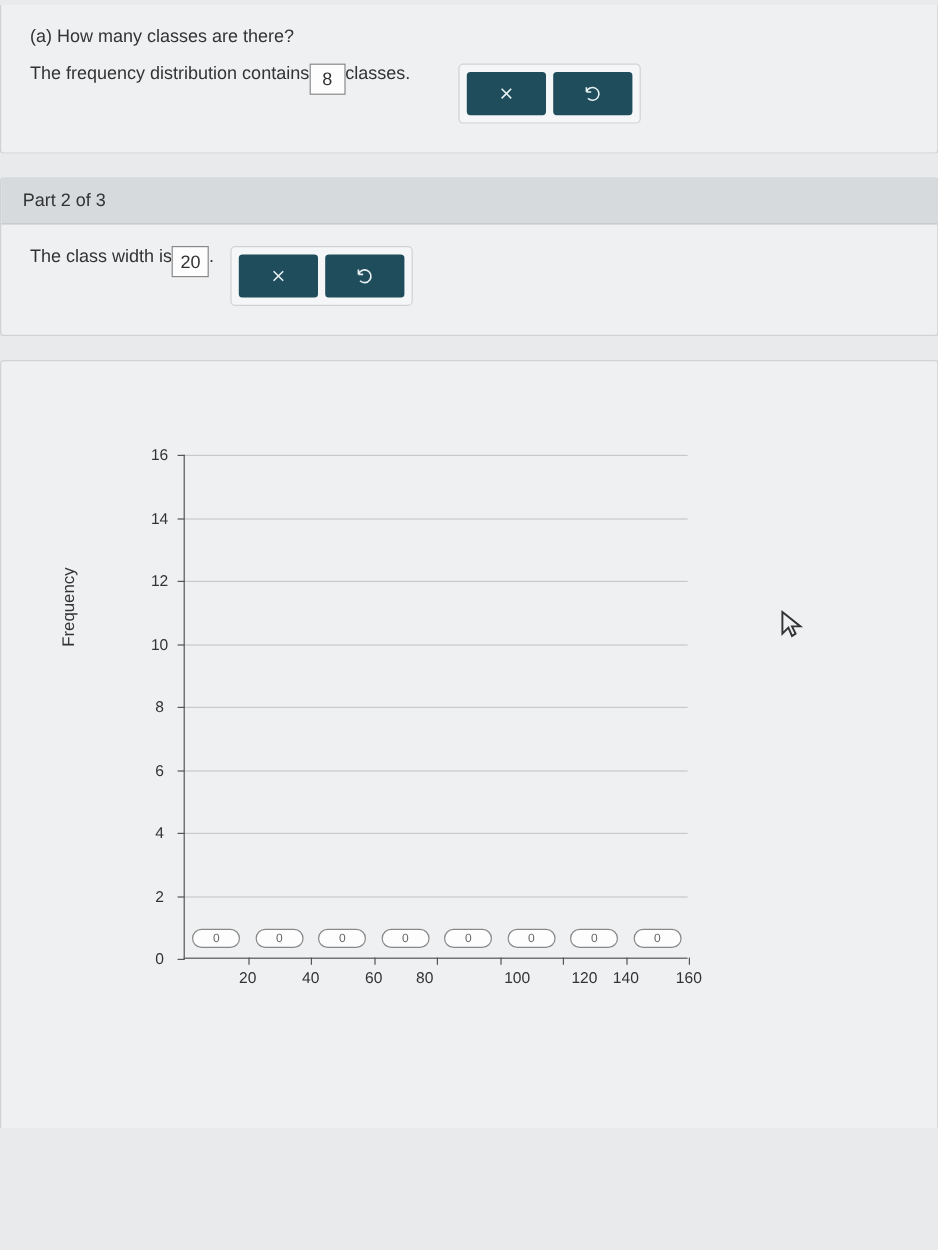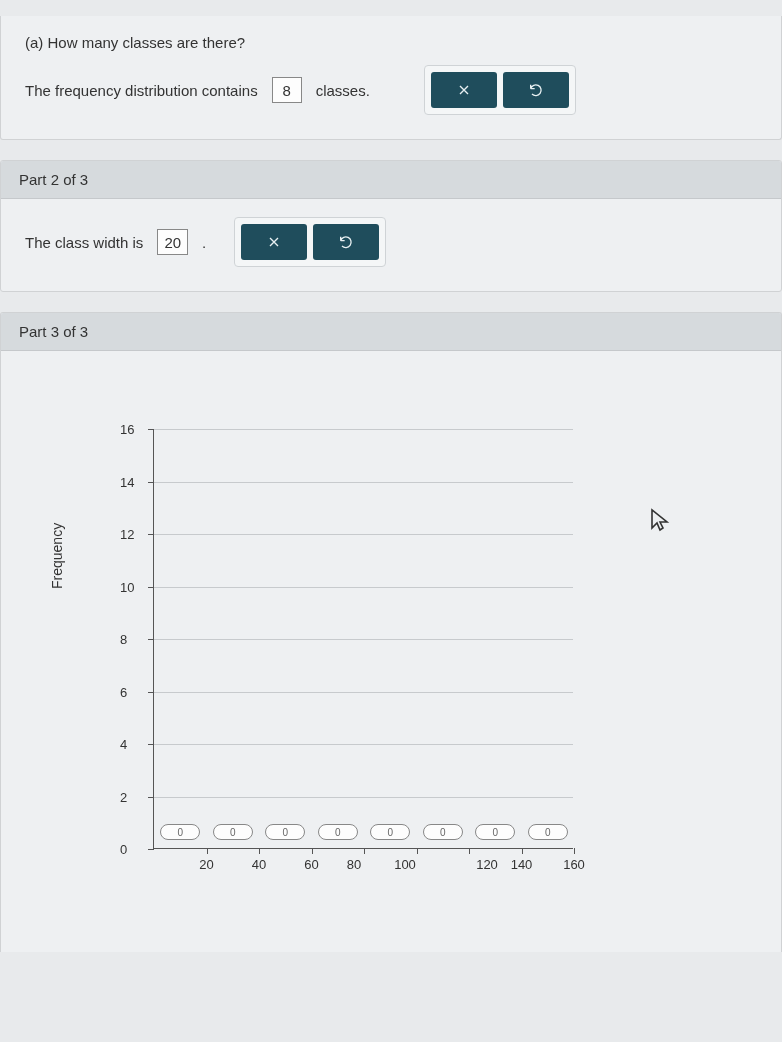"(a) How many classes are" div.panel { margin-top: 16px -> 4px }
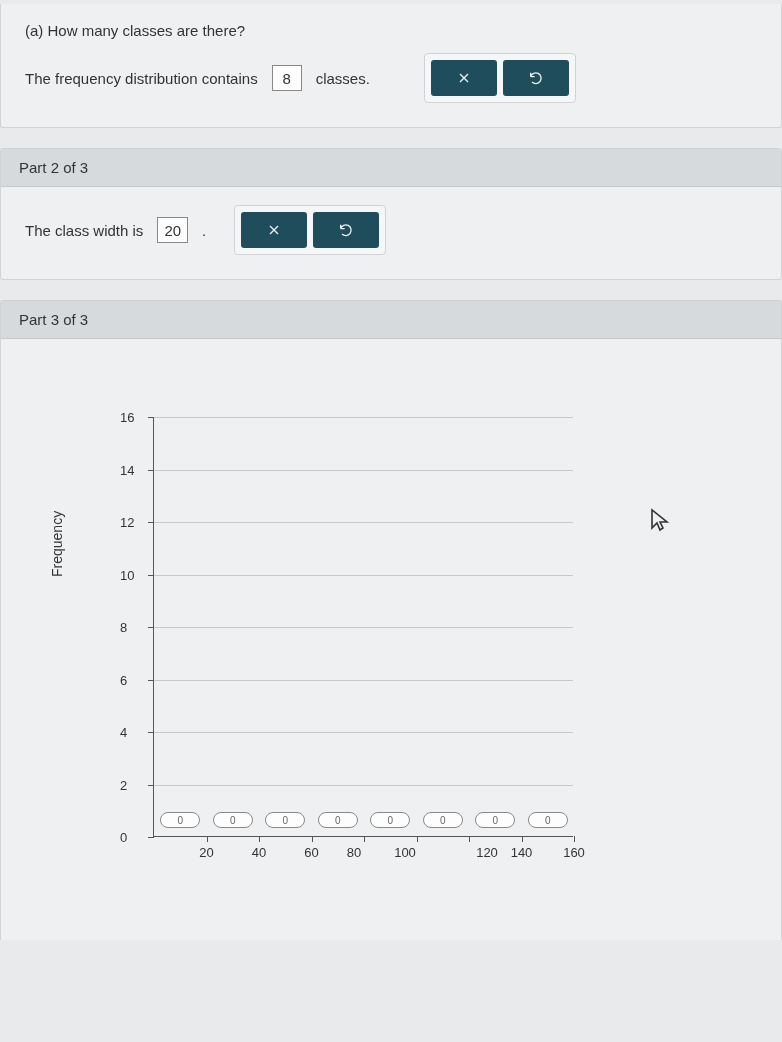"The frequency distribution contains" .line { align-items: center -> flex-start; gap: 14px -> 0 }
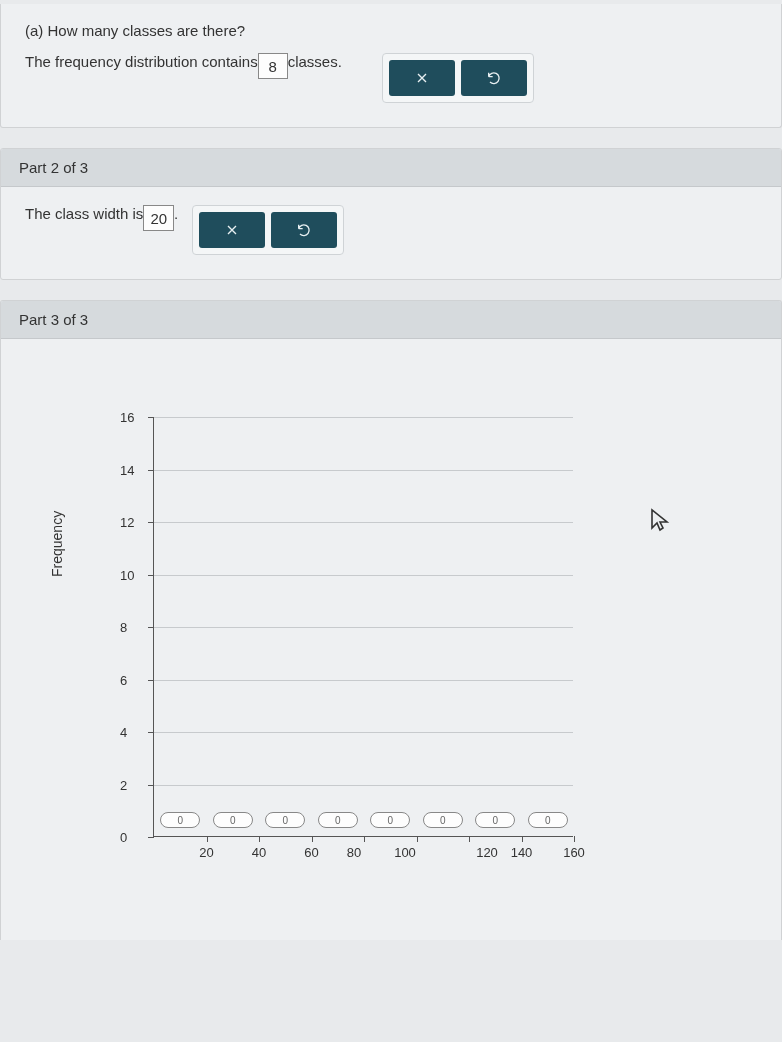"Part 3 of 3" div.part-header { html: <div>Part 3 of 3</div> -> none }
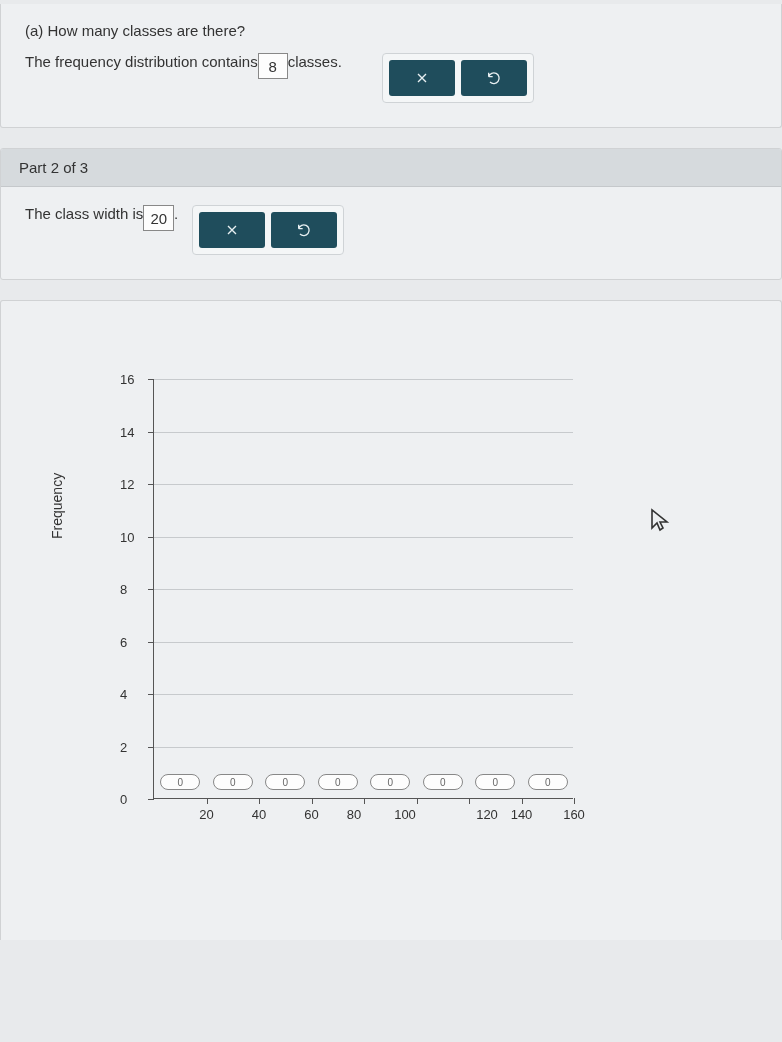"16" .y-tick { text-align: left -> center }
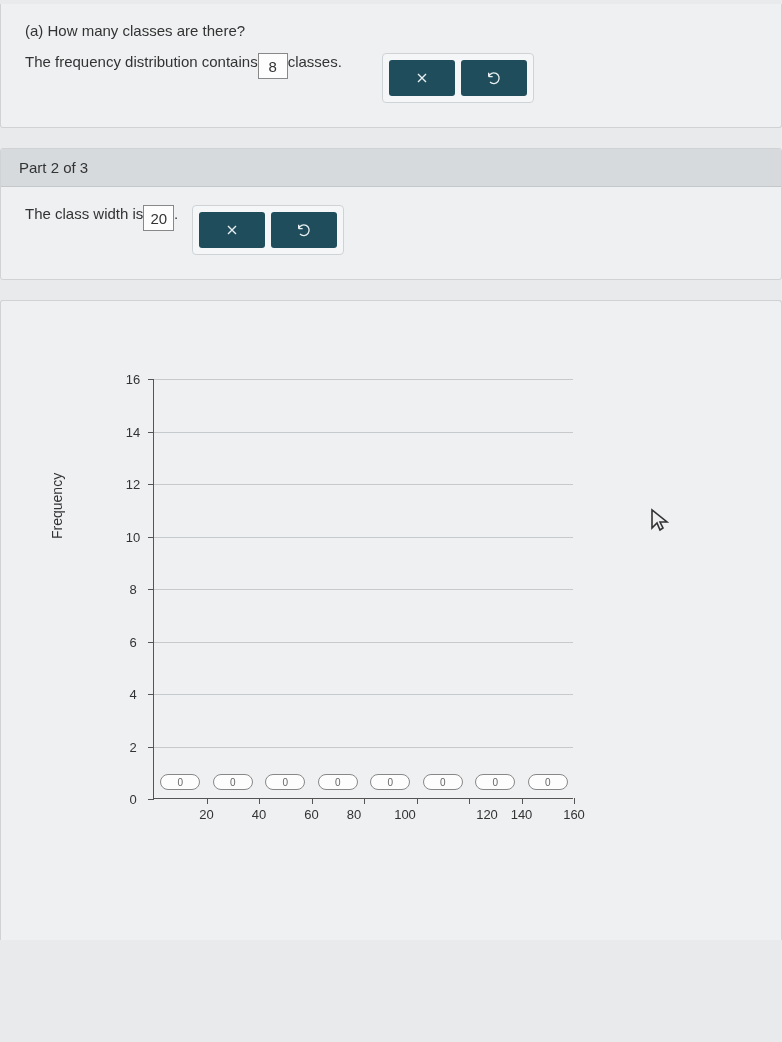"100" div.x-tick { left: 251px -> 277px }
